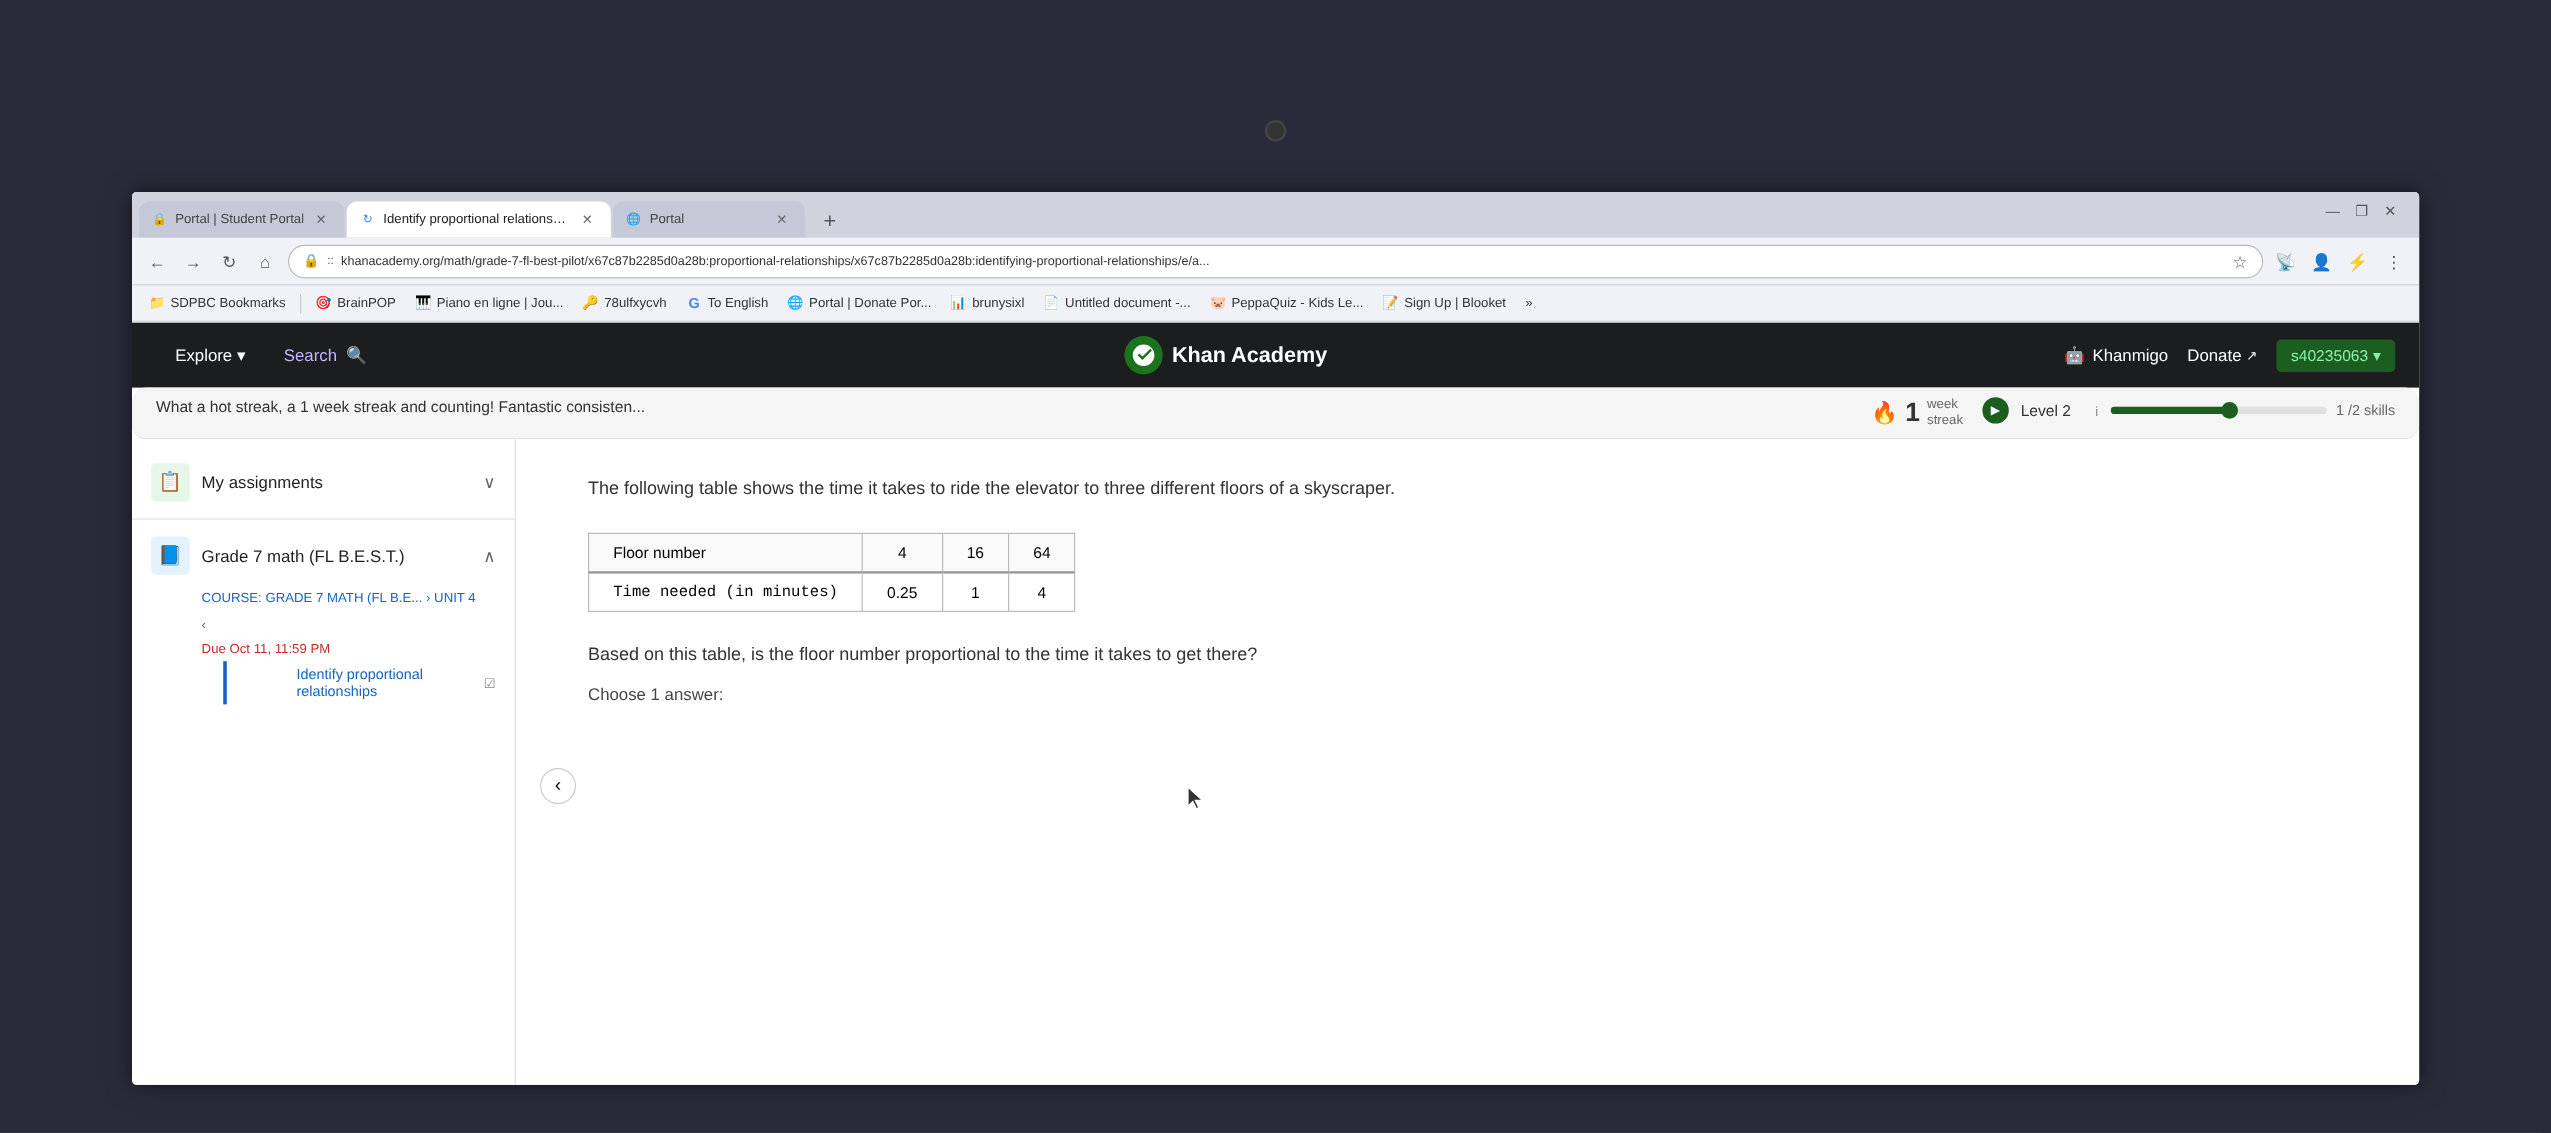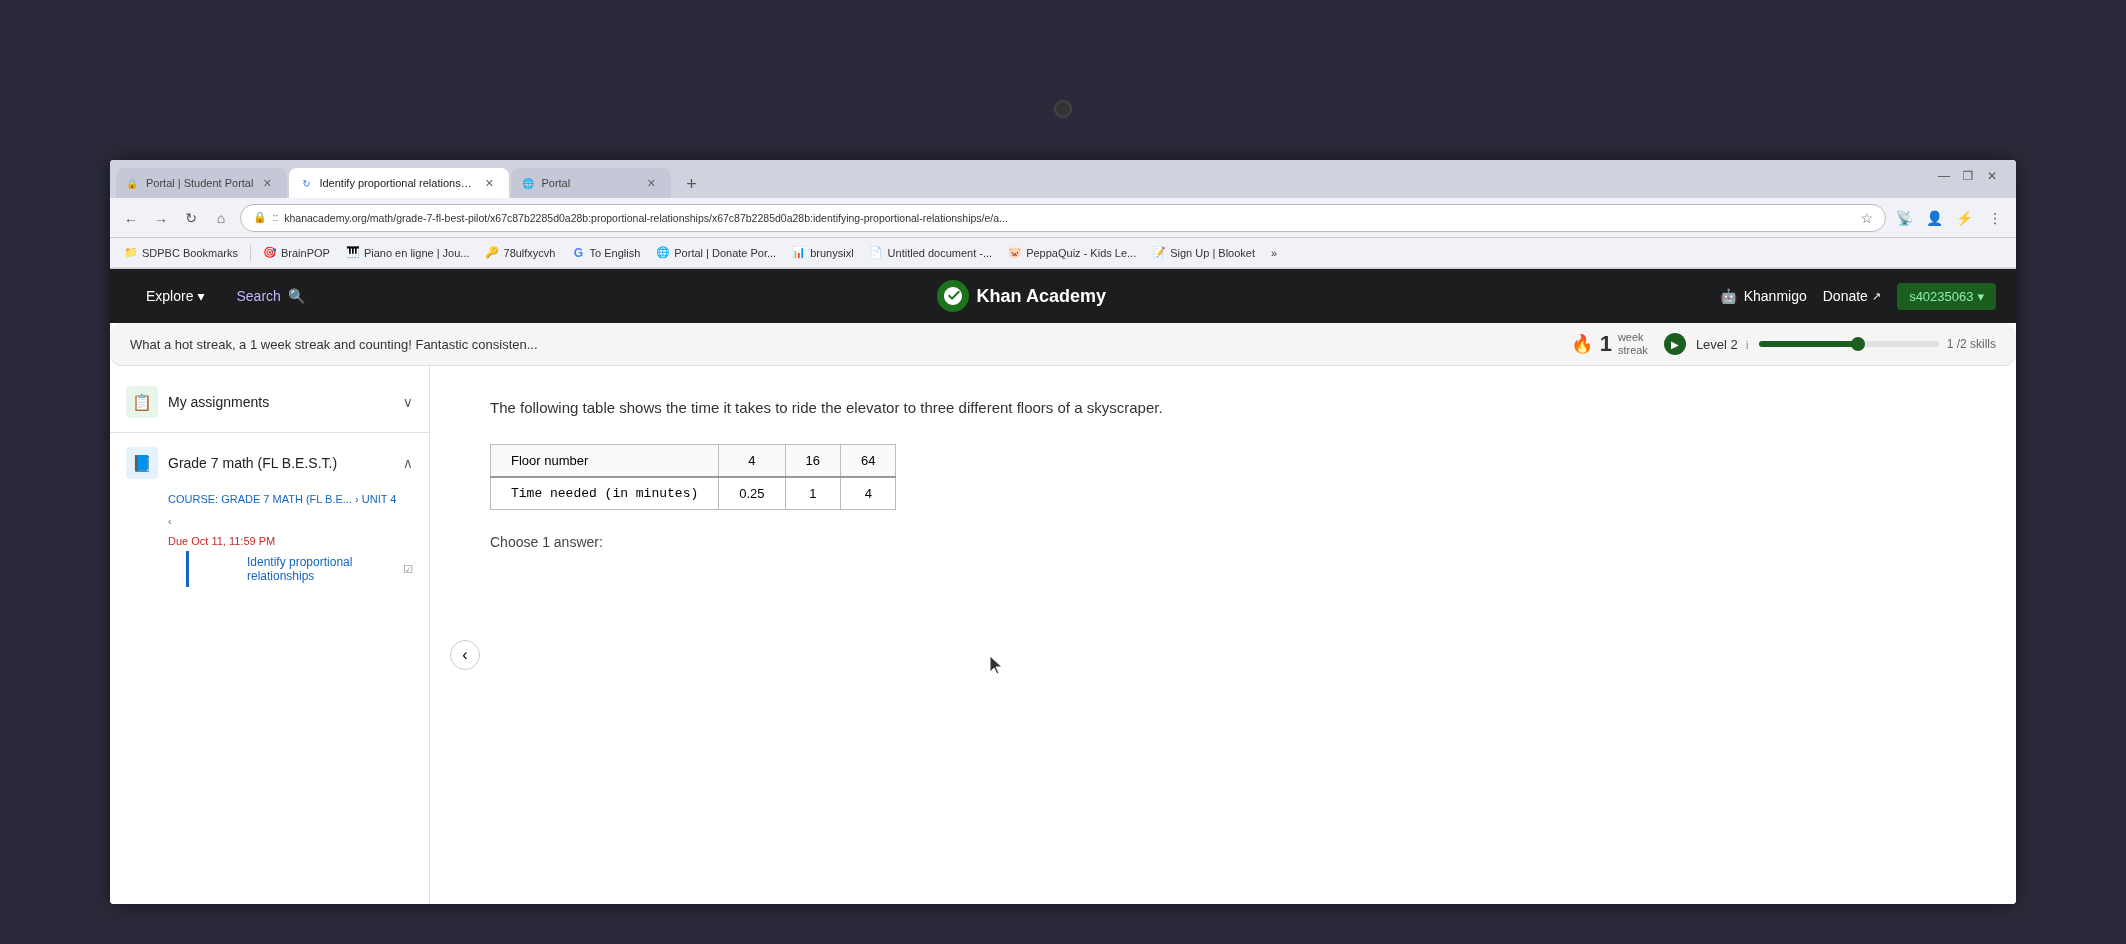"What a hot streak, a" .streak-banner { align-items: center -> flex-start }
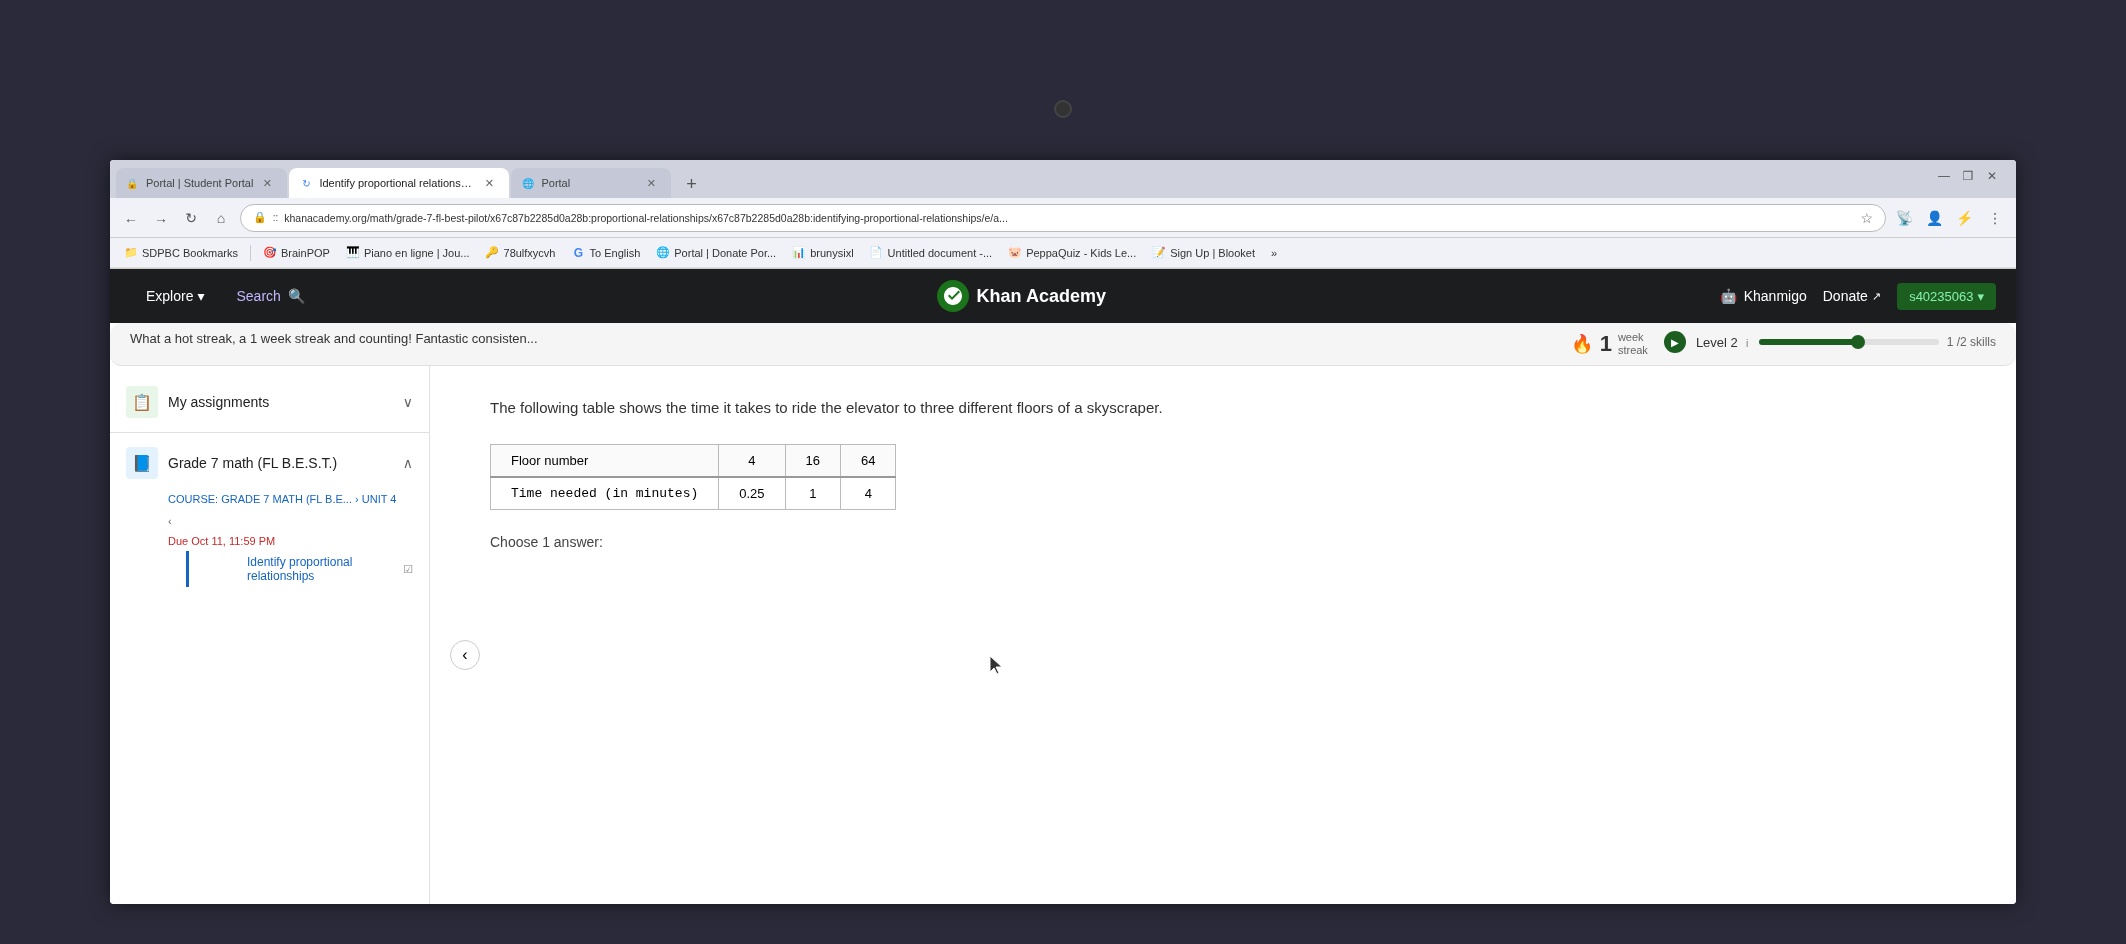"Level 2" .level-label { gap: 8px -> 20px }
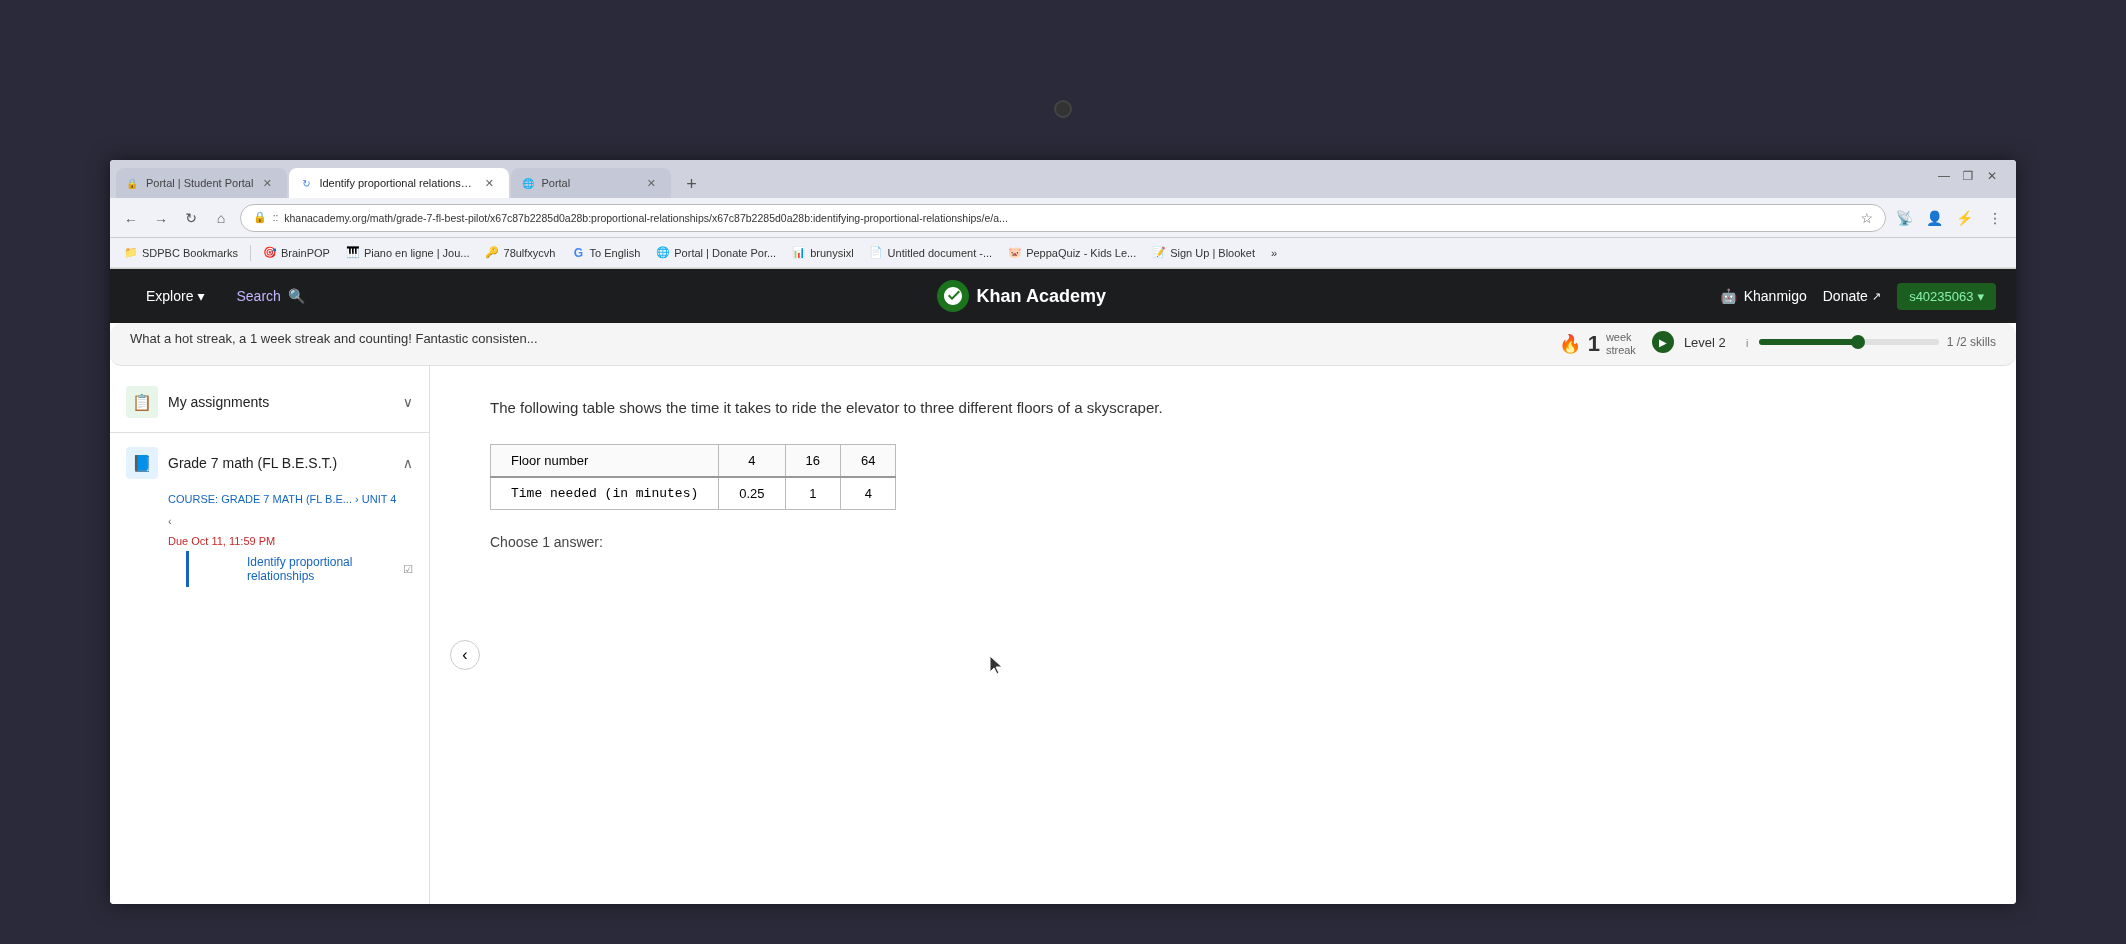"Based on this table, is" p.question-text2 { html: none -> <p>Based on this table, is the floor number proportional to the time it takes to get there?</p> }
